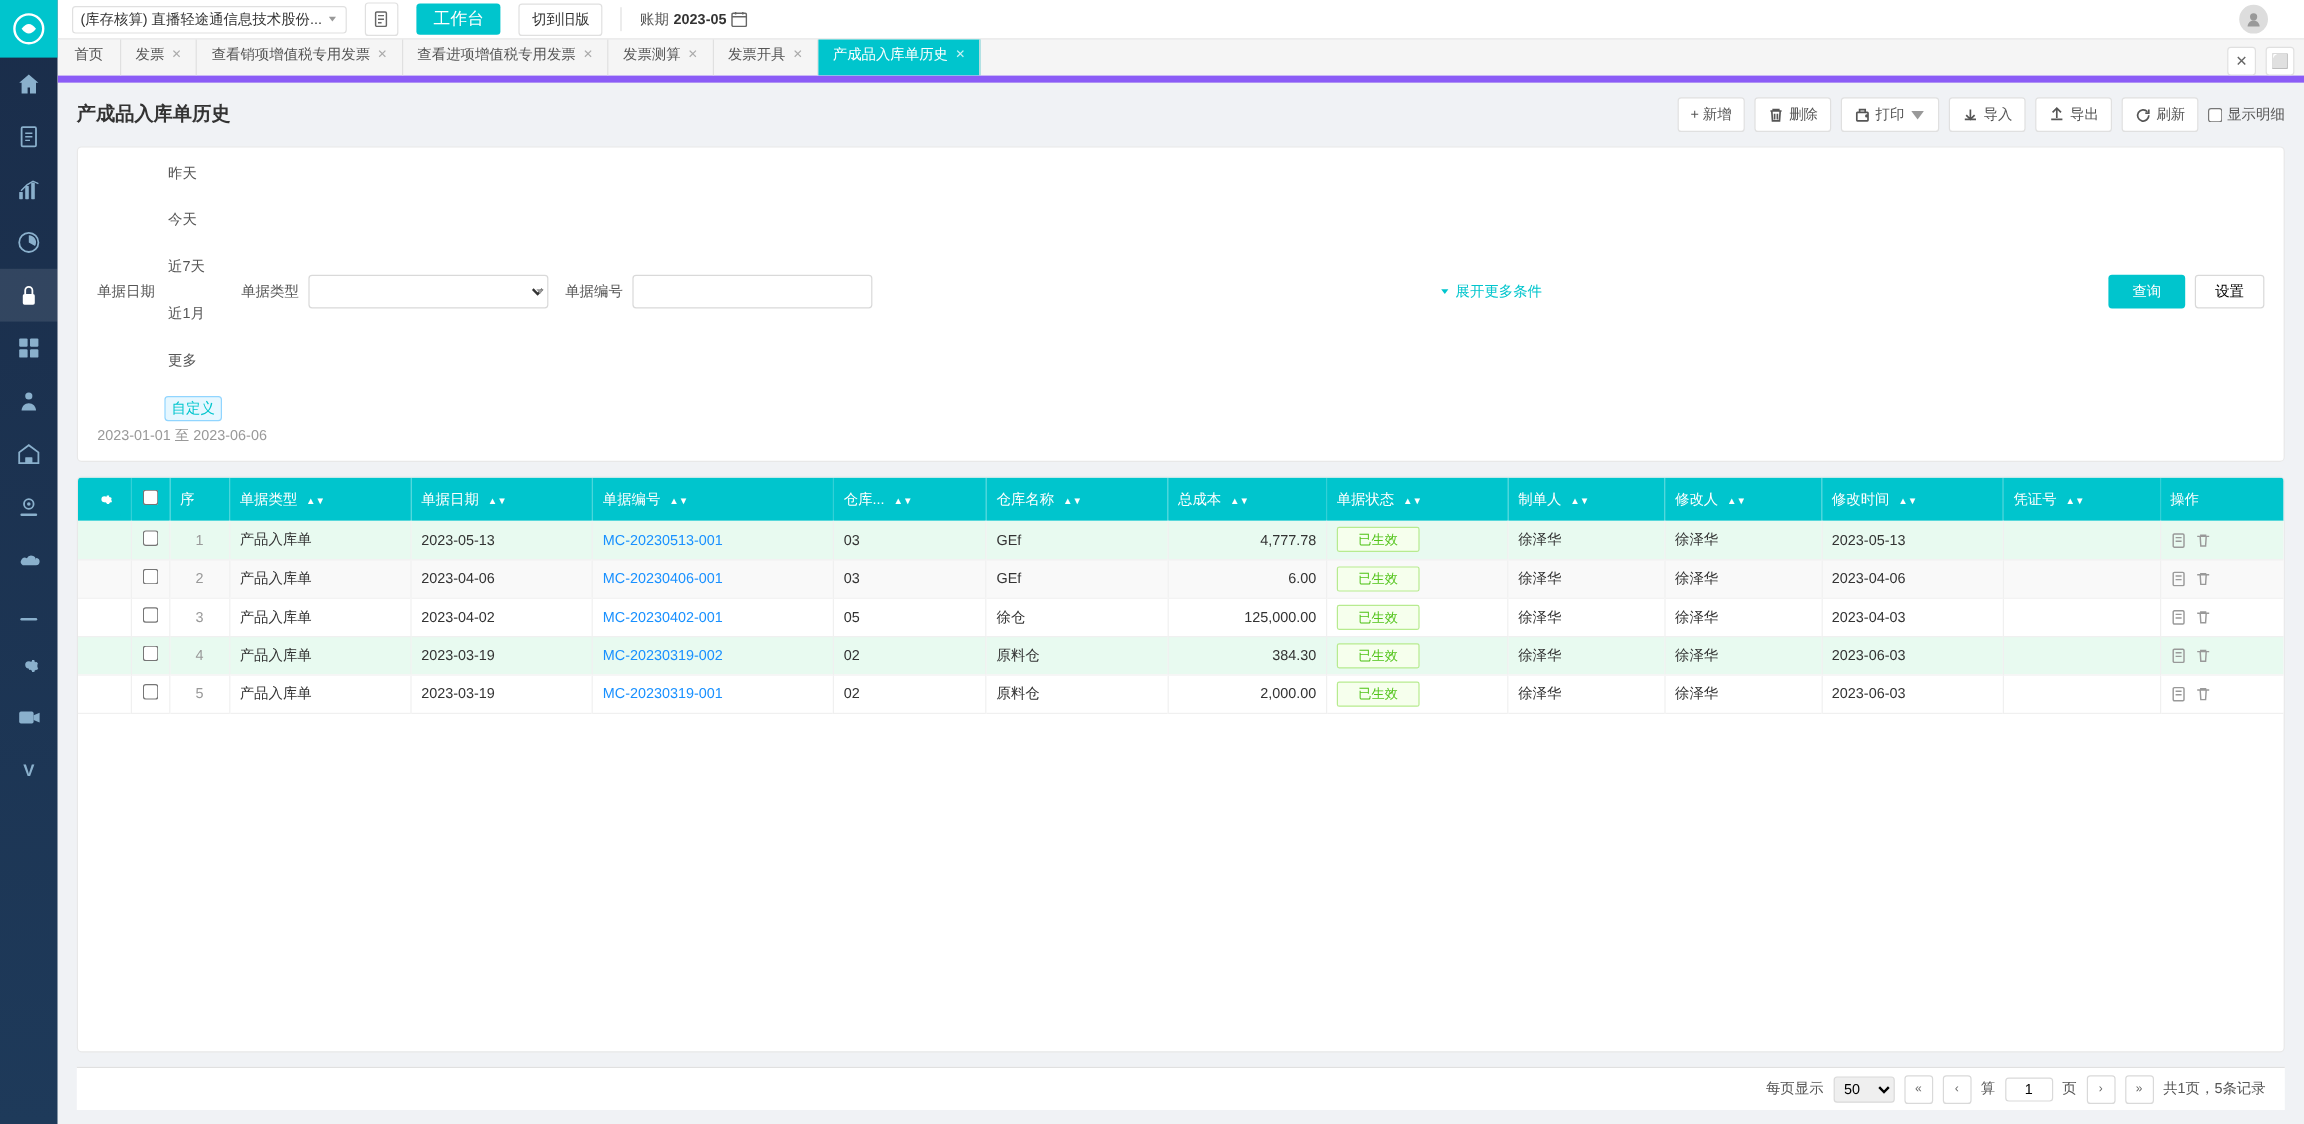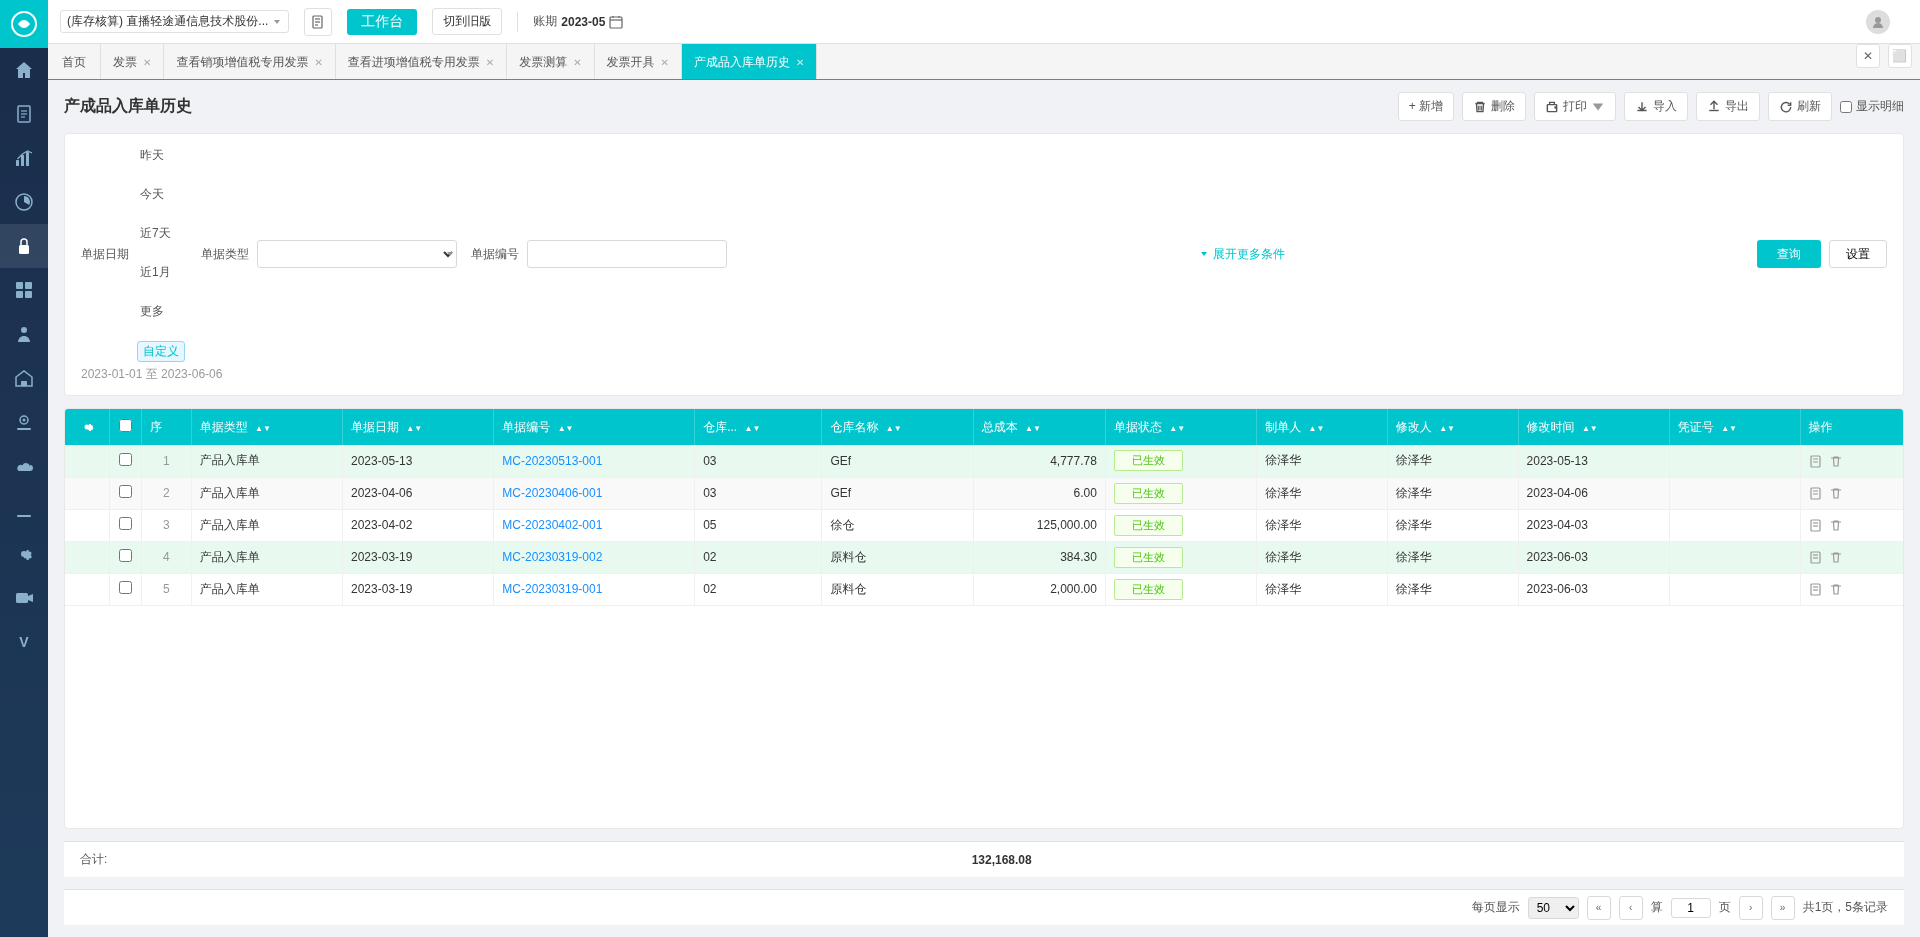"(库存核算) 直播轻途通信息技术股份..." .topbar { height: 44px -> 33px }
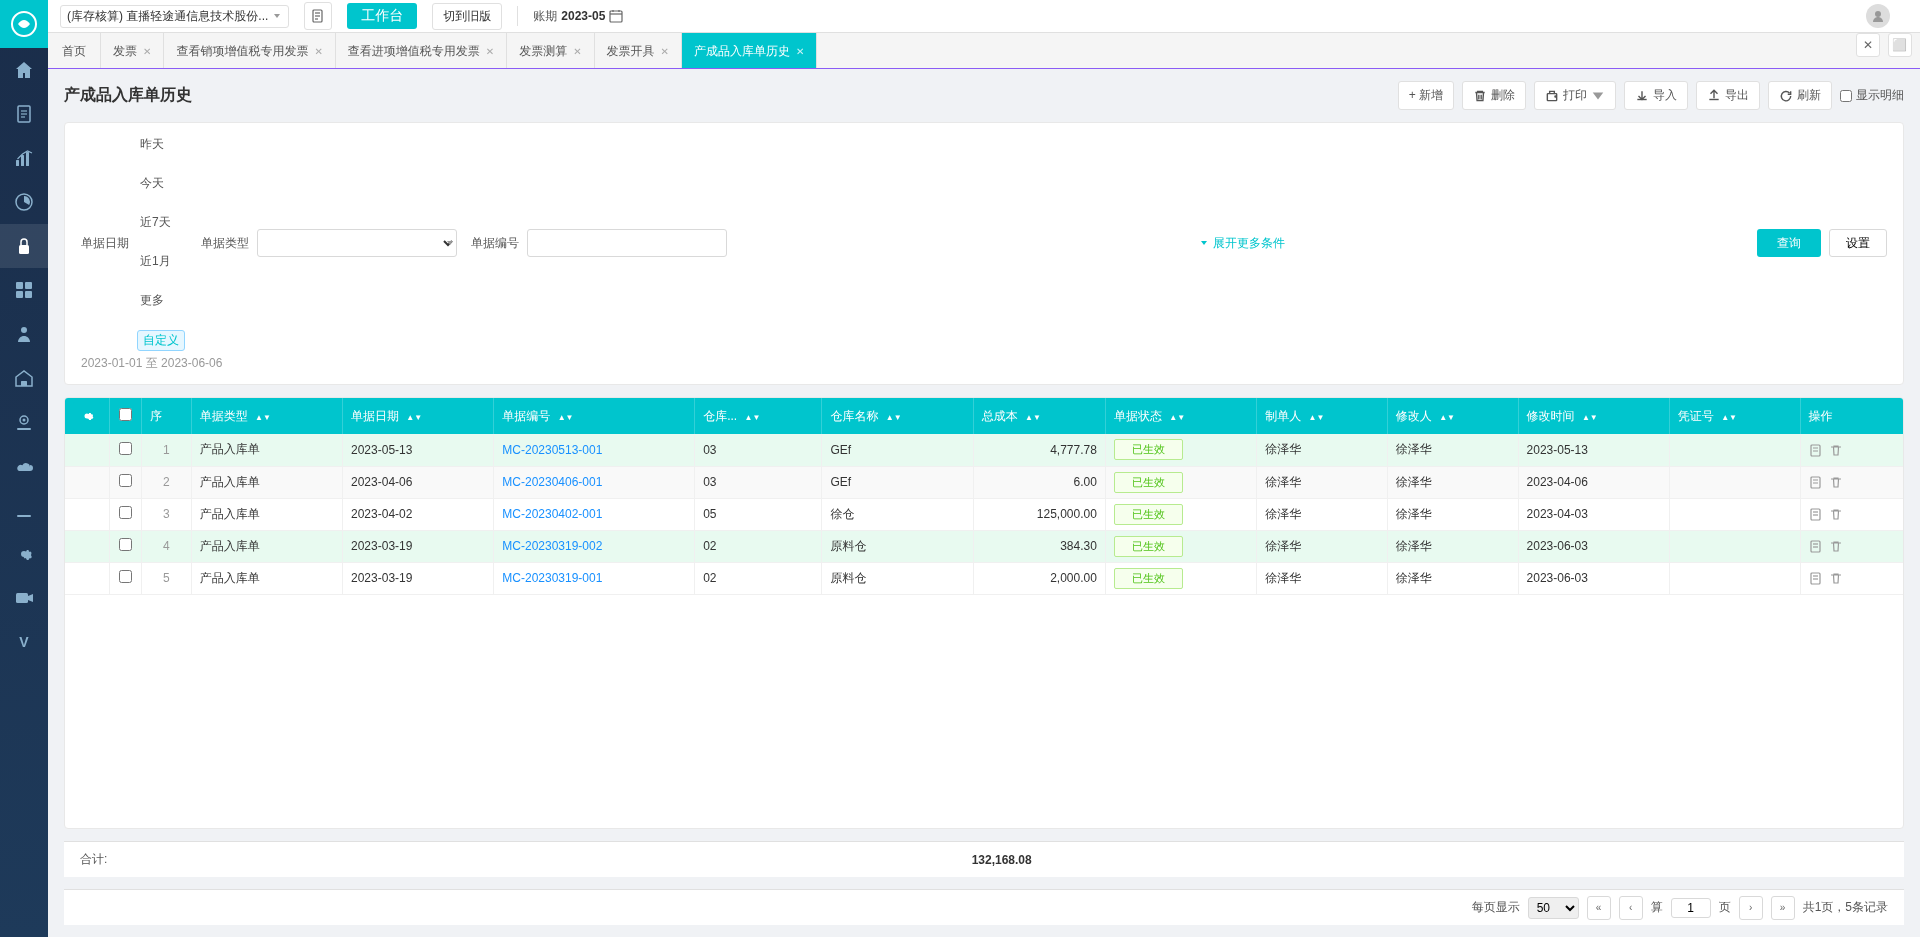"首页" .tabbar { align-items: flex-start -> flex-end; border-bottom: 1px solid #8b5cf6 -> 6px solid #8b5cf6 }
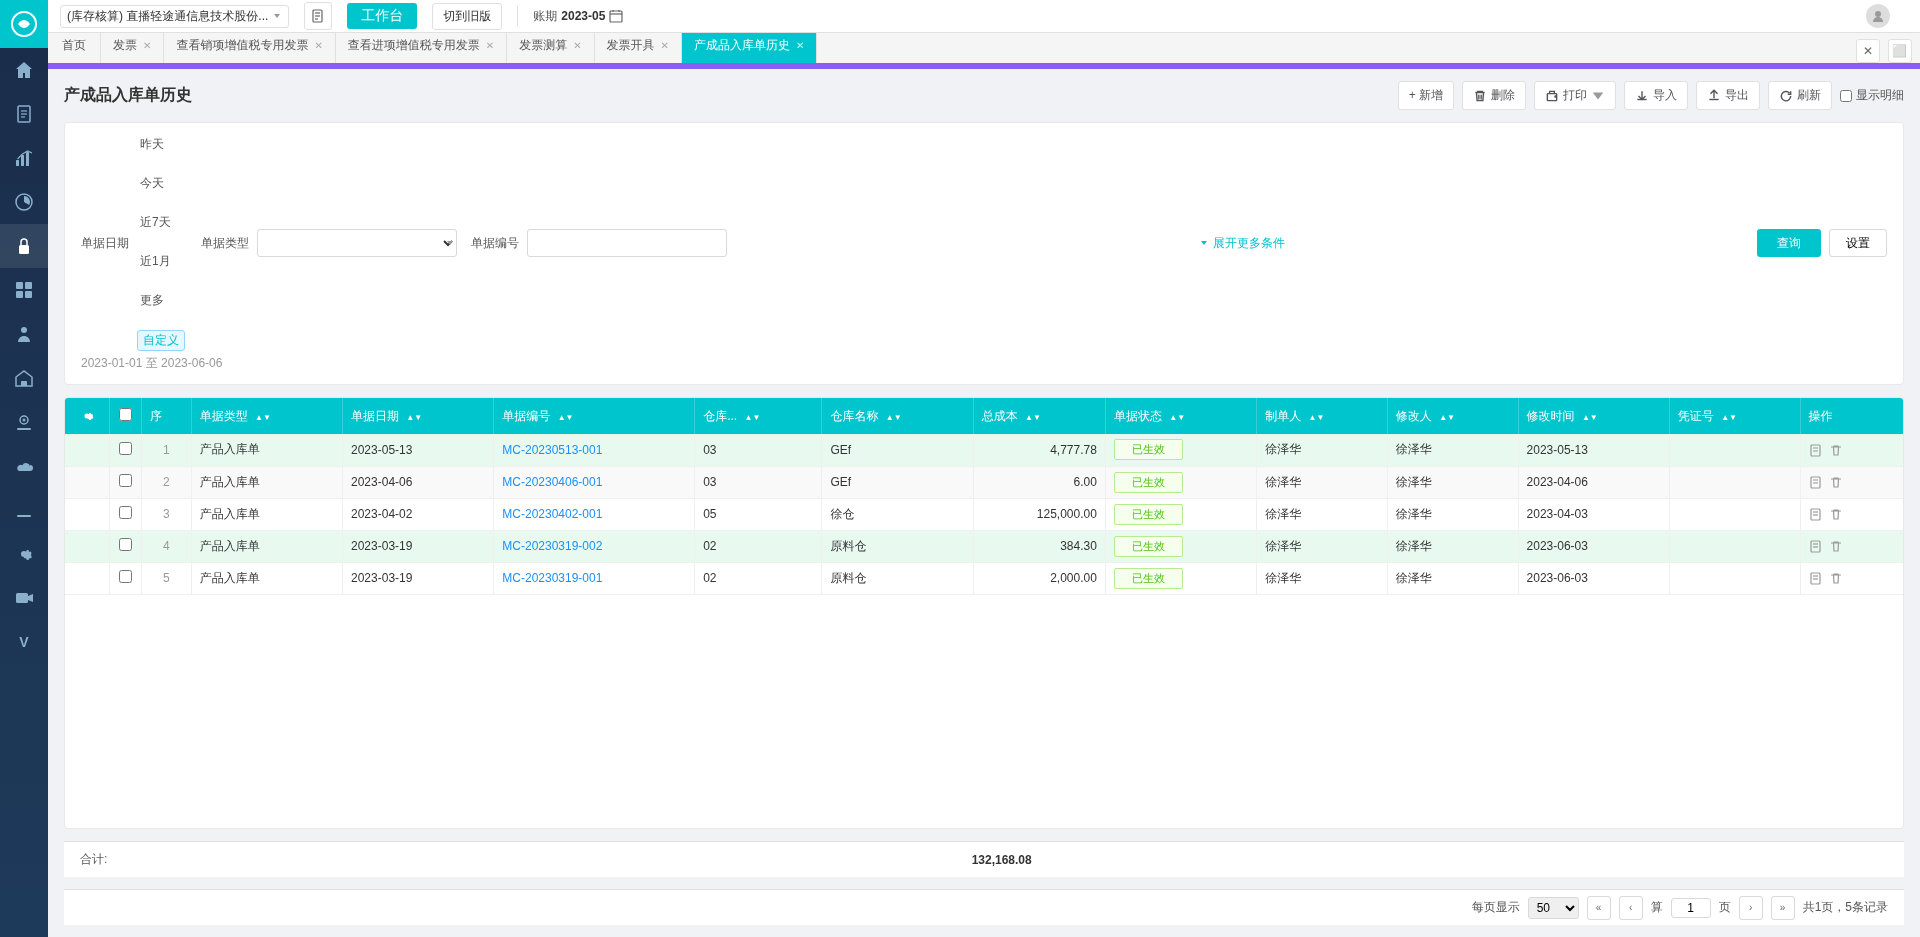"合计:" div.footer-bar { html: <div> <span>合计:</span> <span>132,168.08</span> </div> -> none }
